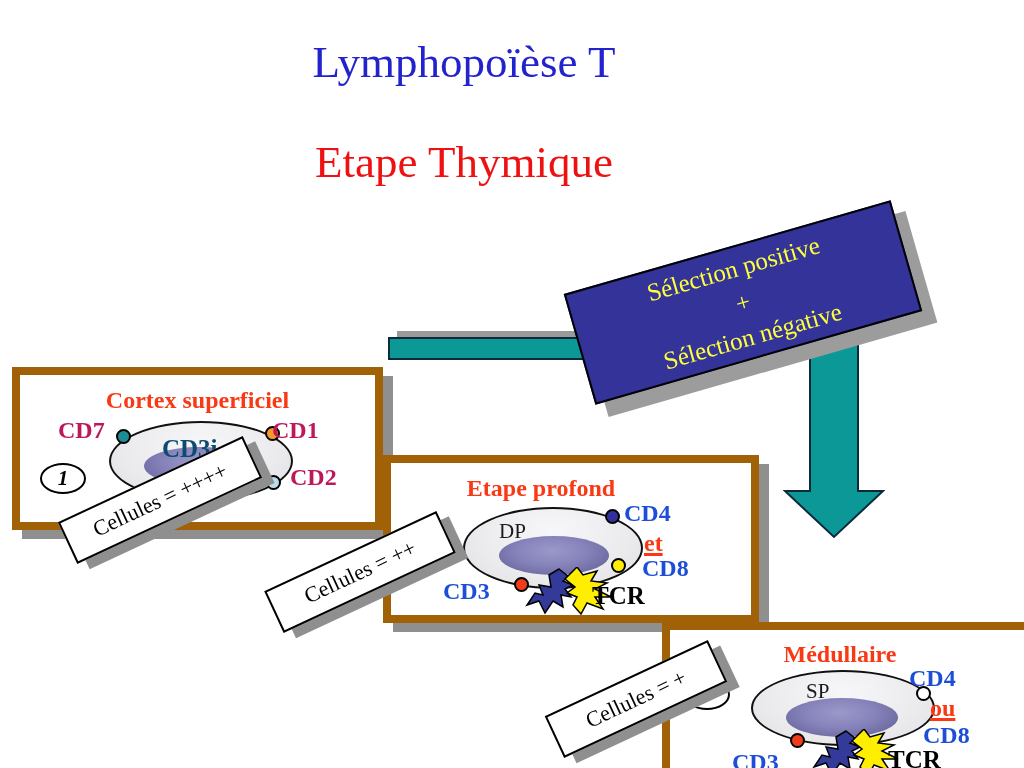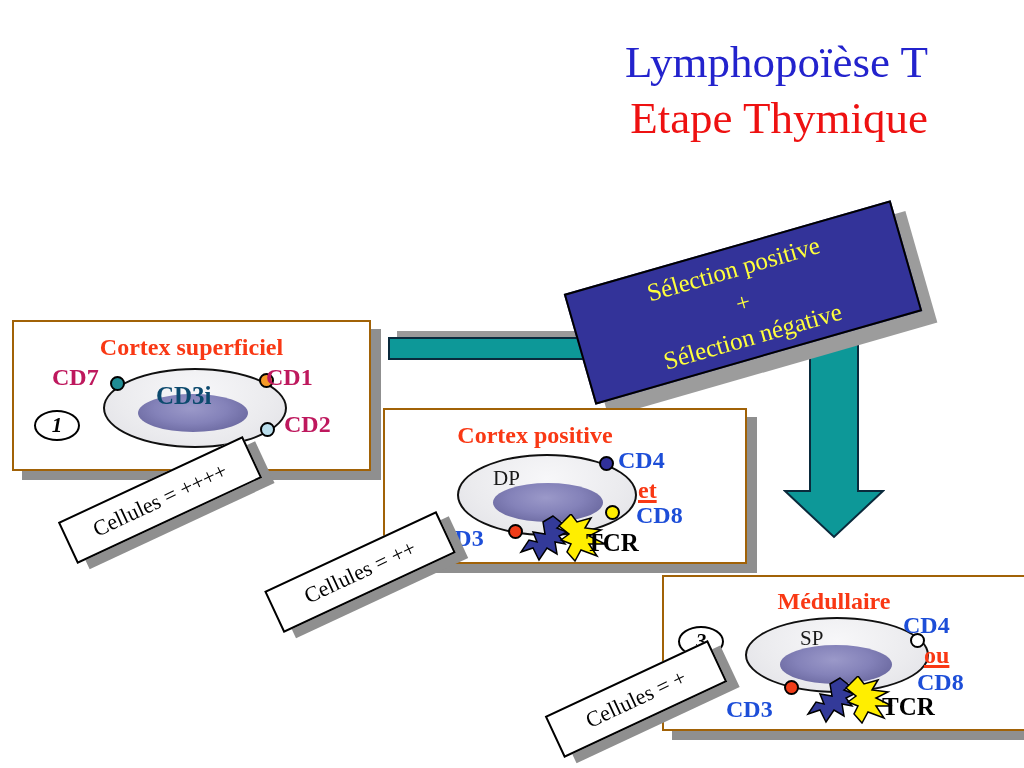"Lymphopoïèse T" .title-block { text-align: right -> center }
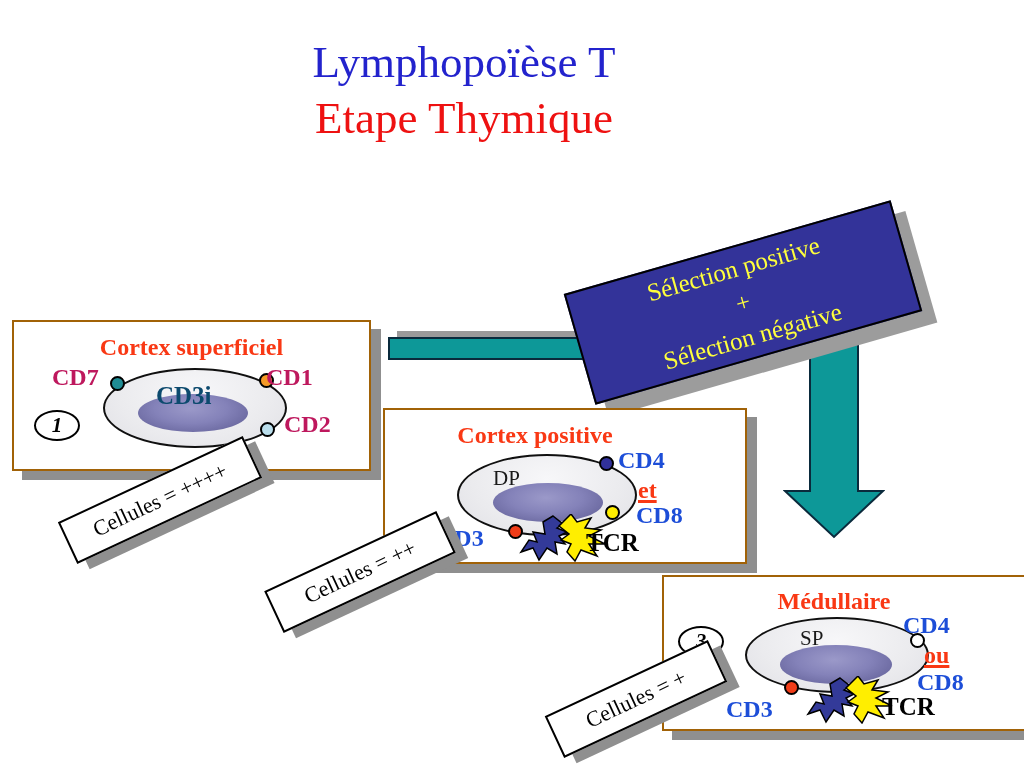"Etape Thymique" .title-l2 { margin-top: none -> 44px }
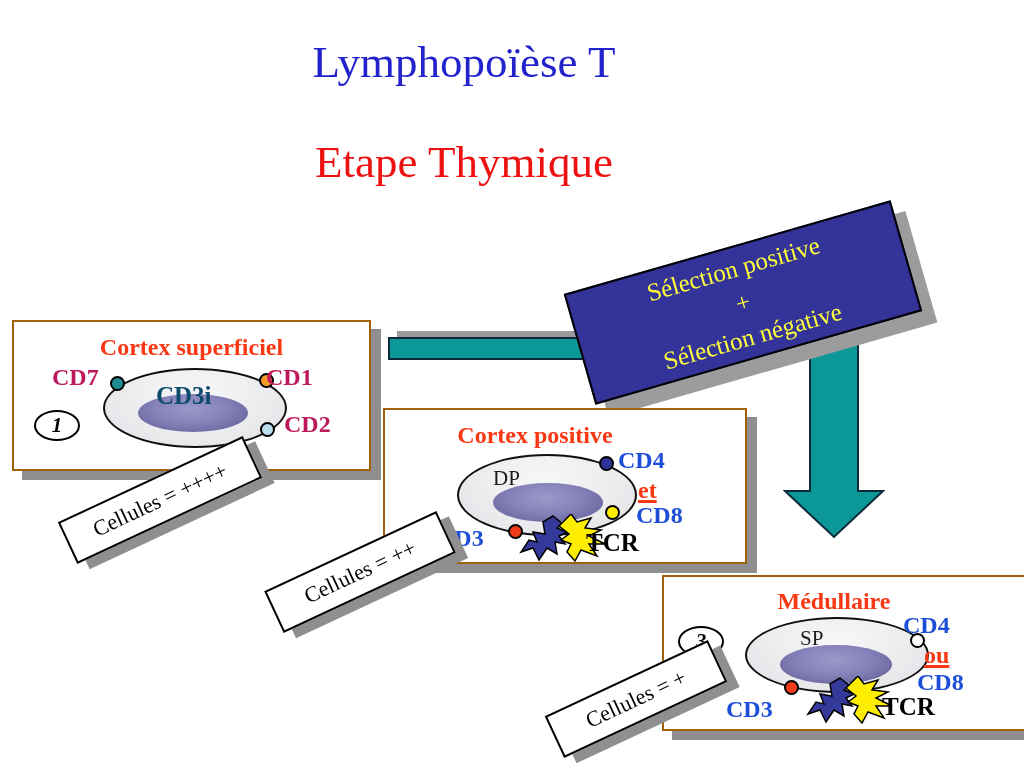"Cortex superficiel" .box { border: 2px solid #a16207 -> 8px solid #a16207; margin-top: none -> 47px }
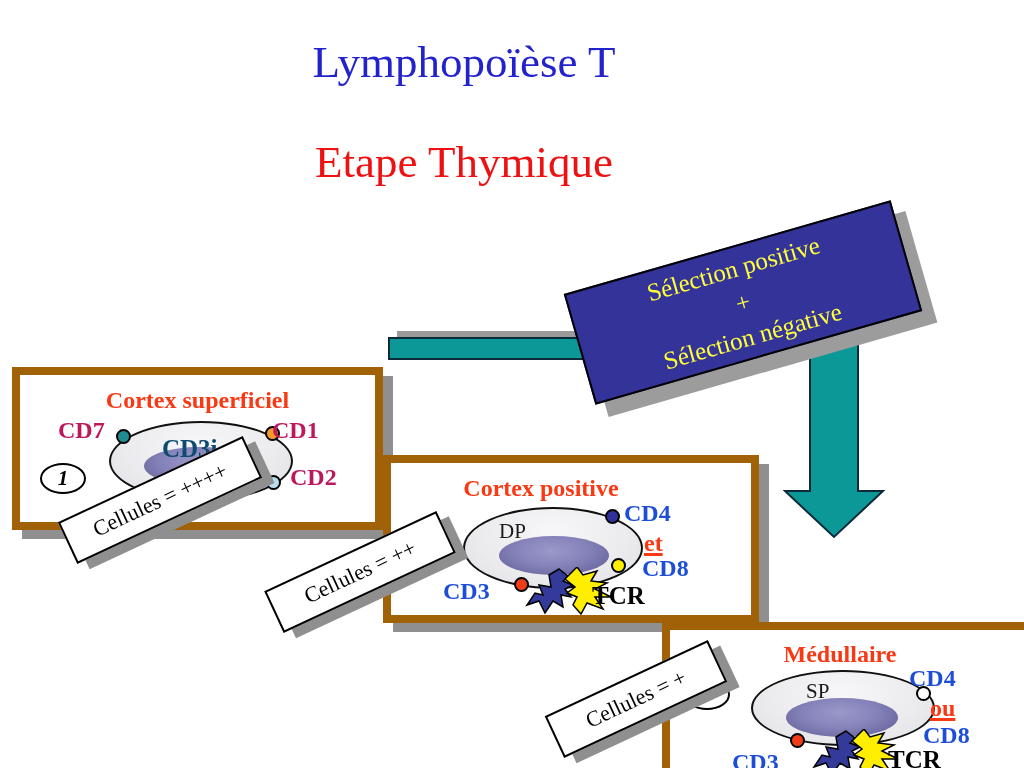"Cortex positive" div.box-title { text: Cortex positive -> Etape profond }
